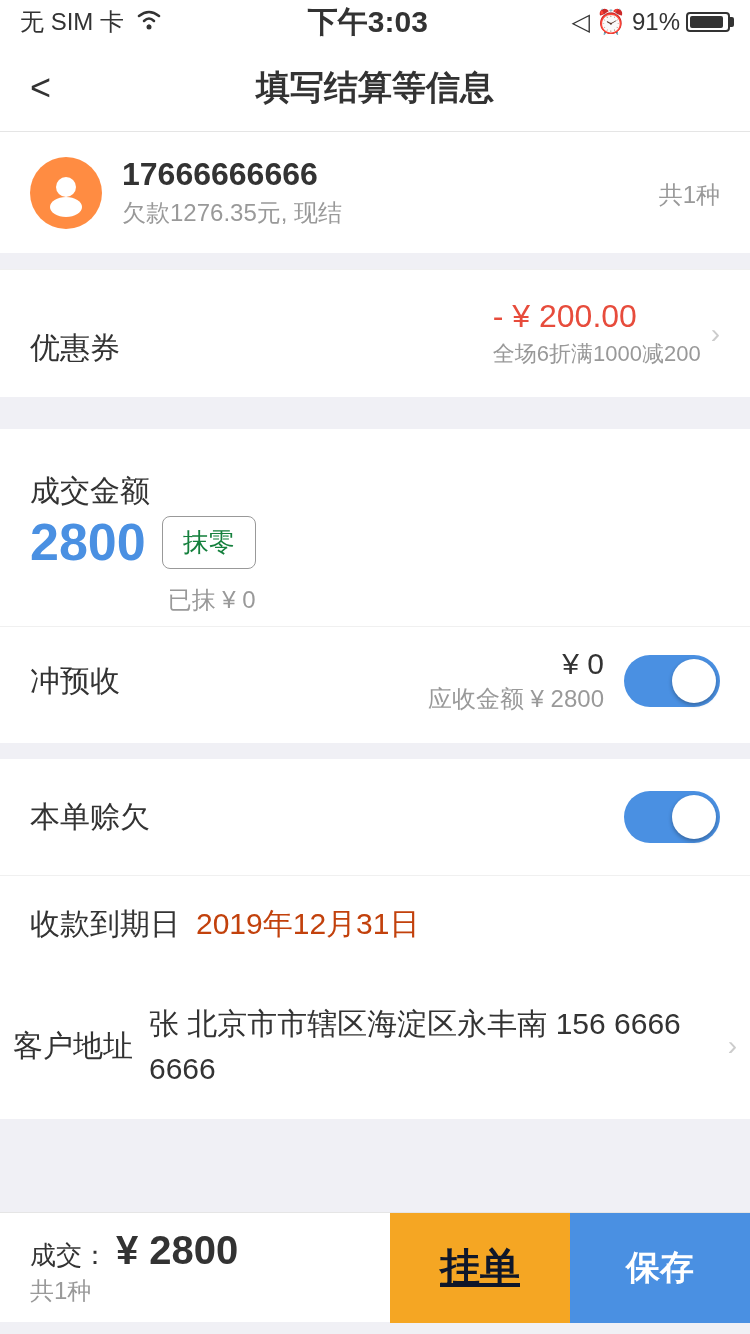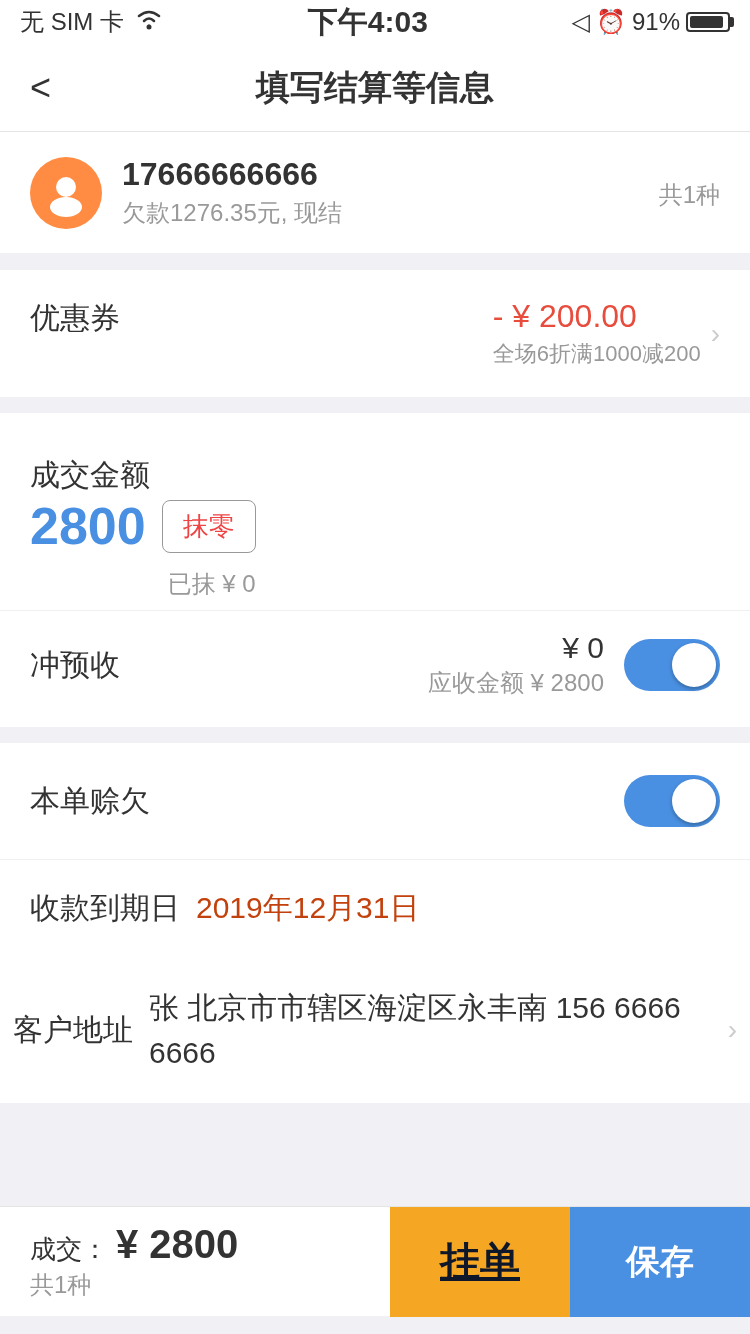"下午4:03" div.status-center { text: 4:03 -> 3:03 }
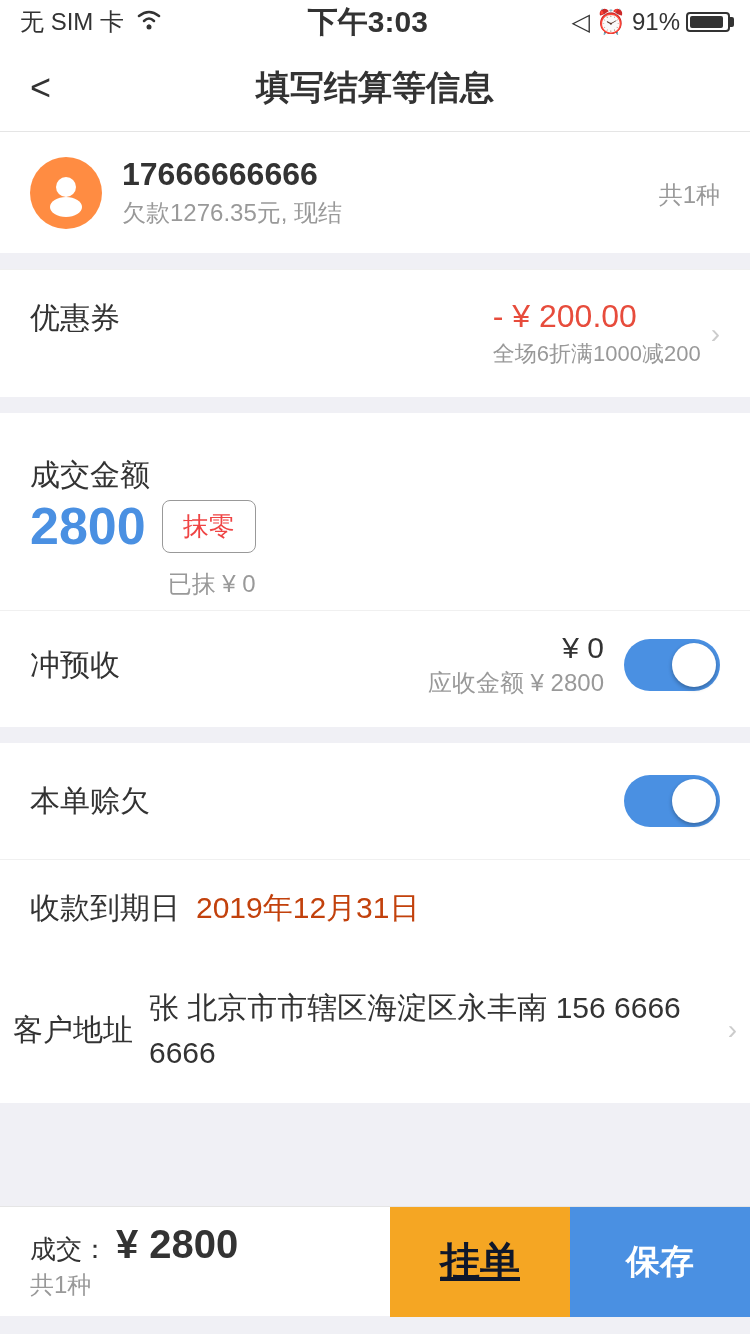"优惠券" .coupon-row { align-items: flex-start -> flex-end; margin-bottom: none -> 16px }
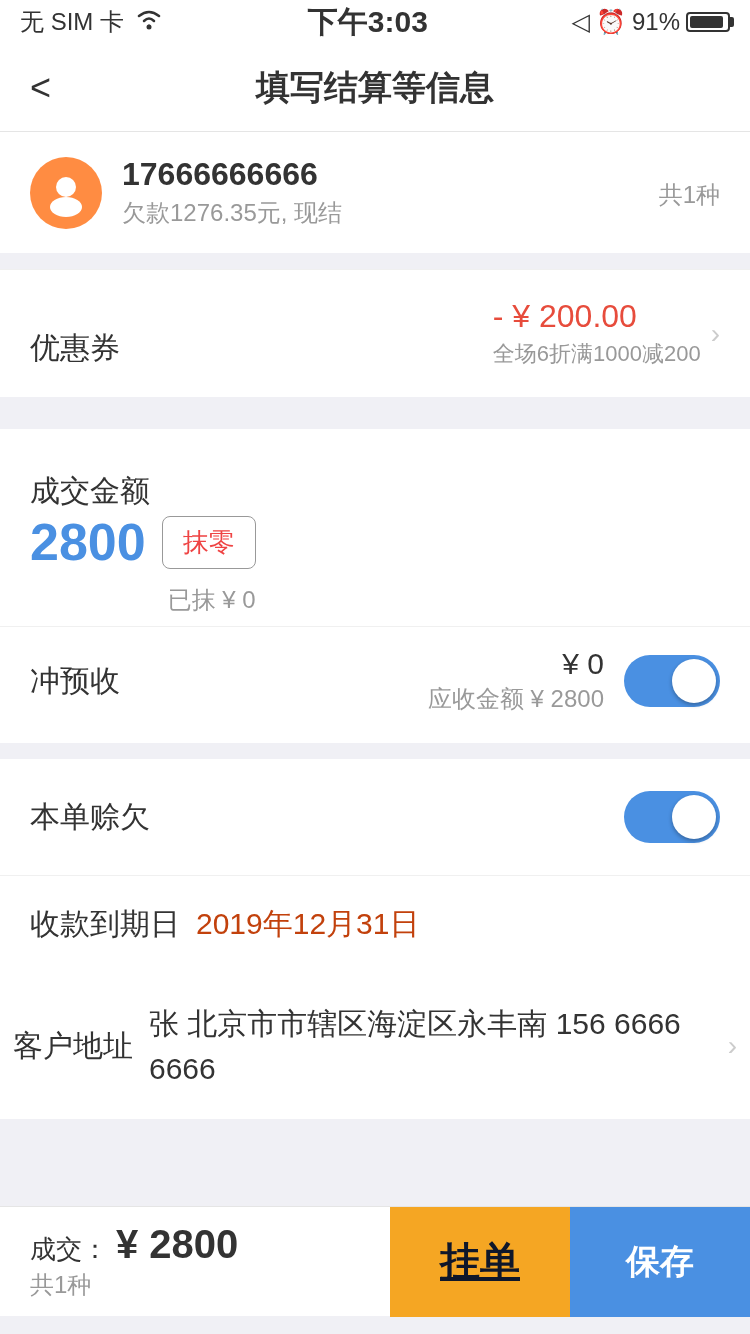"抹零" .round-btn { color: #ef4444 -> #15803d }
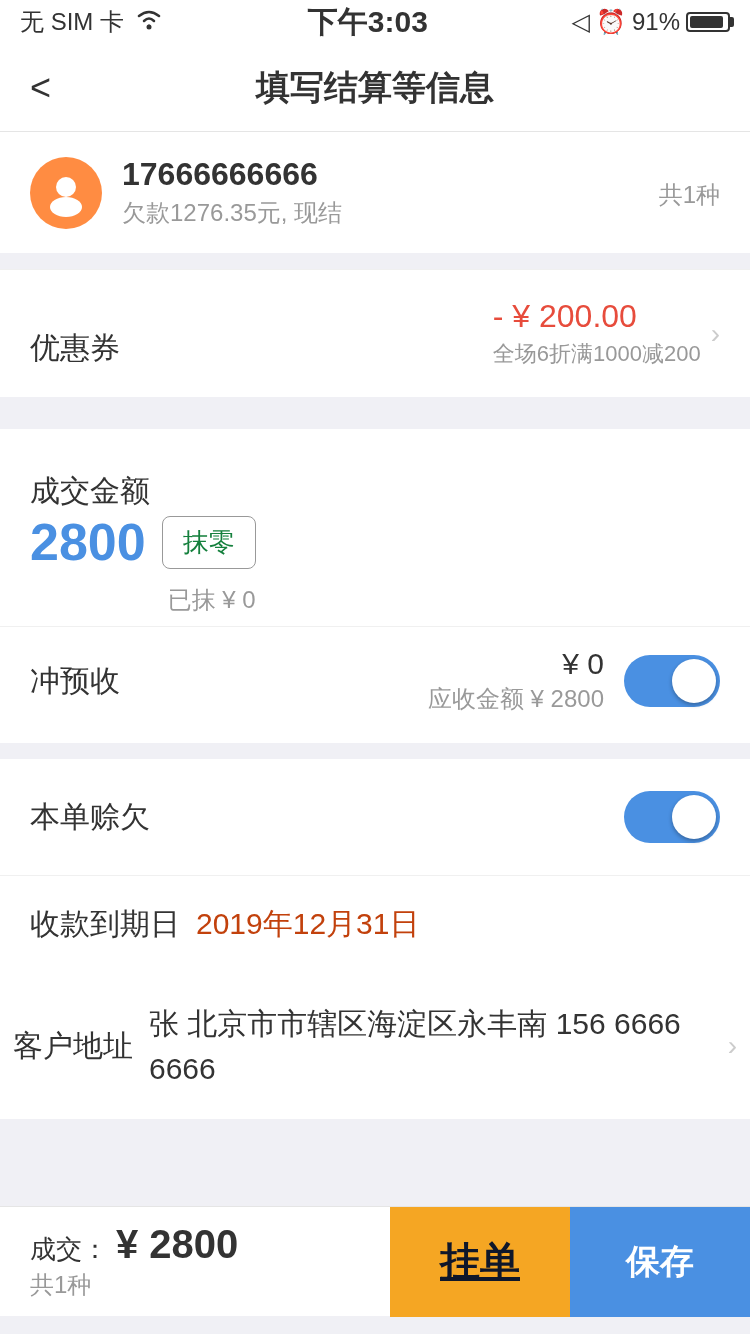"成交：" .bottom-bar { bottom: 18px -> 12px }
